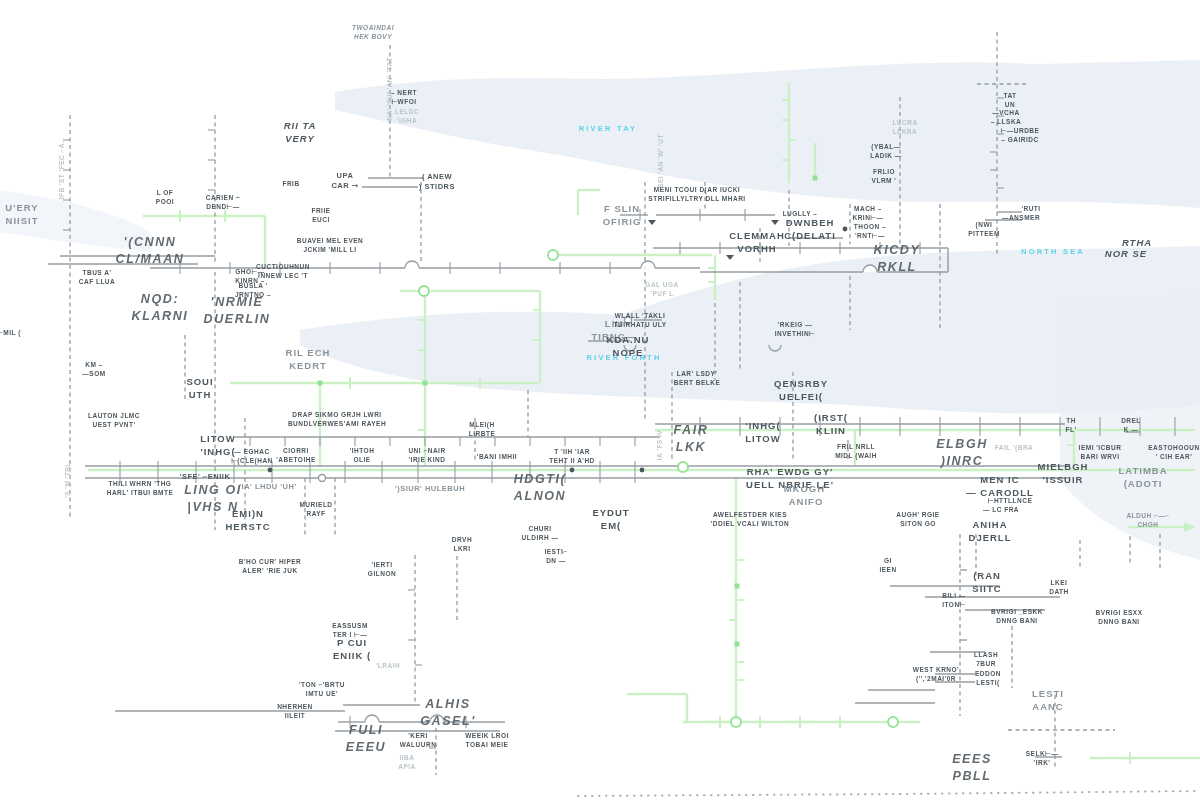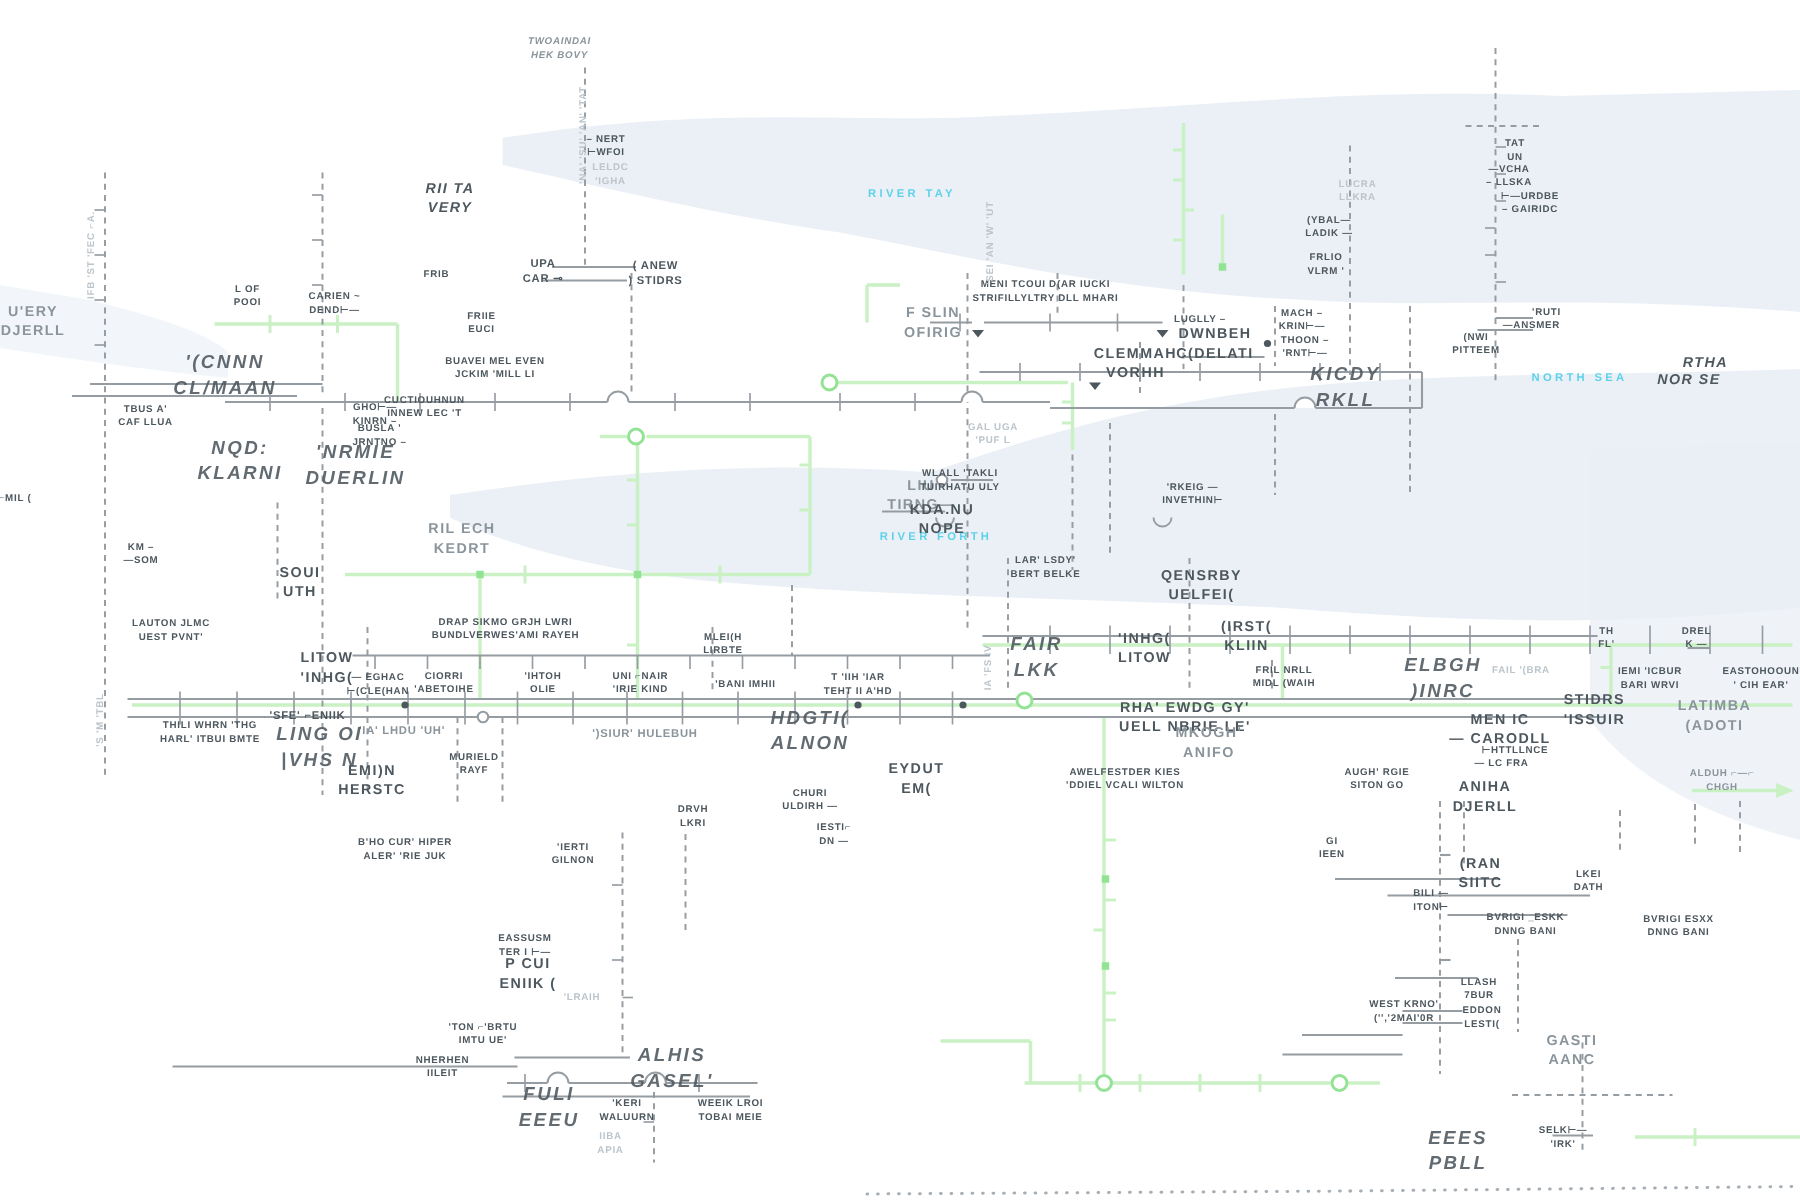"UPA" div.label { left: 362px -> 345px }
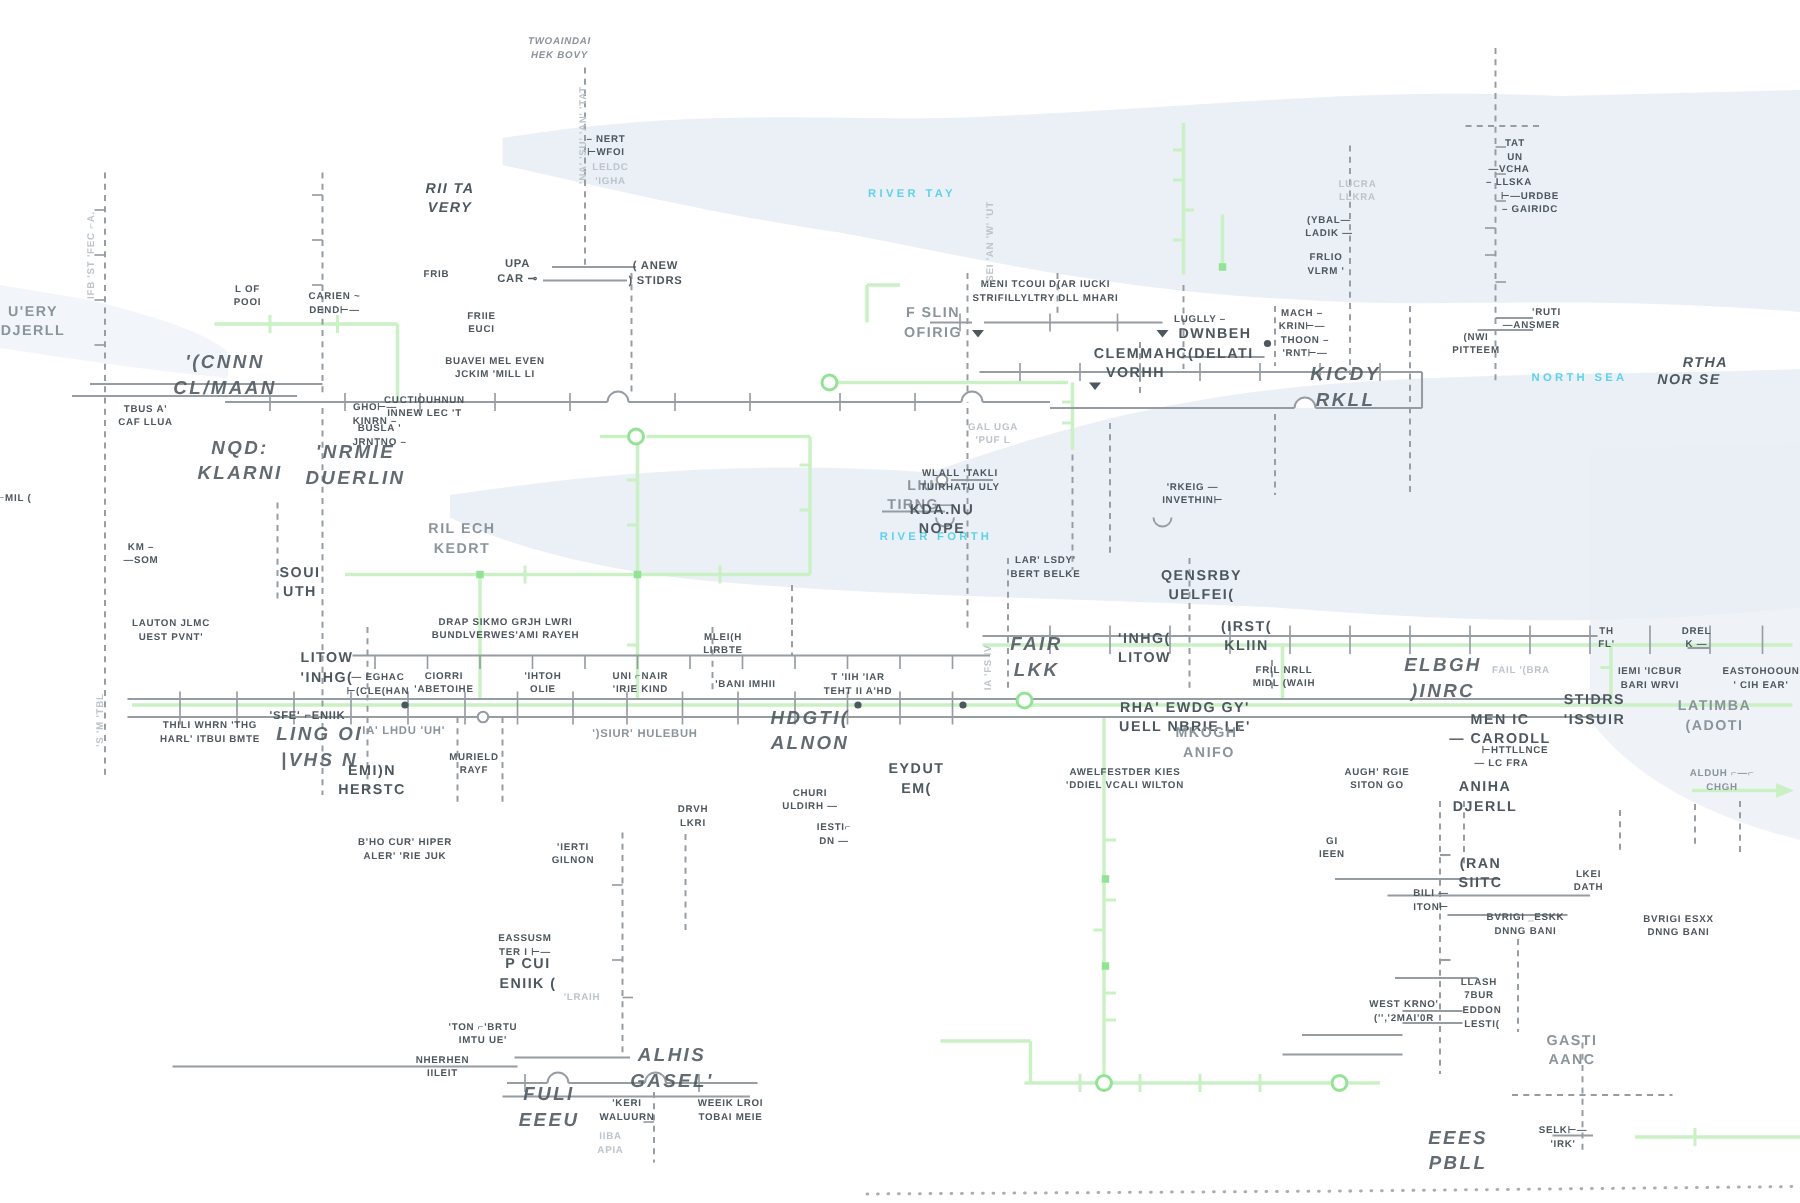"U'ERY" div.label { text: DJERLL -> NIISIT }
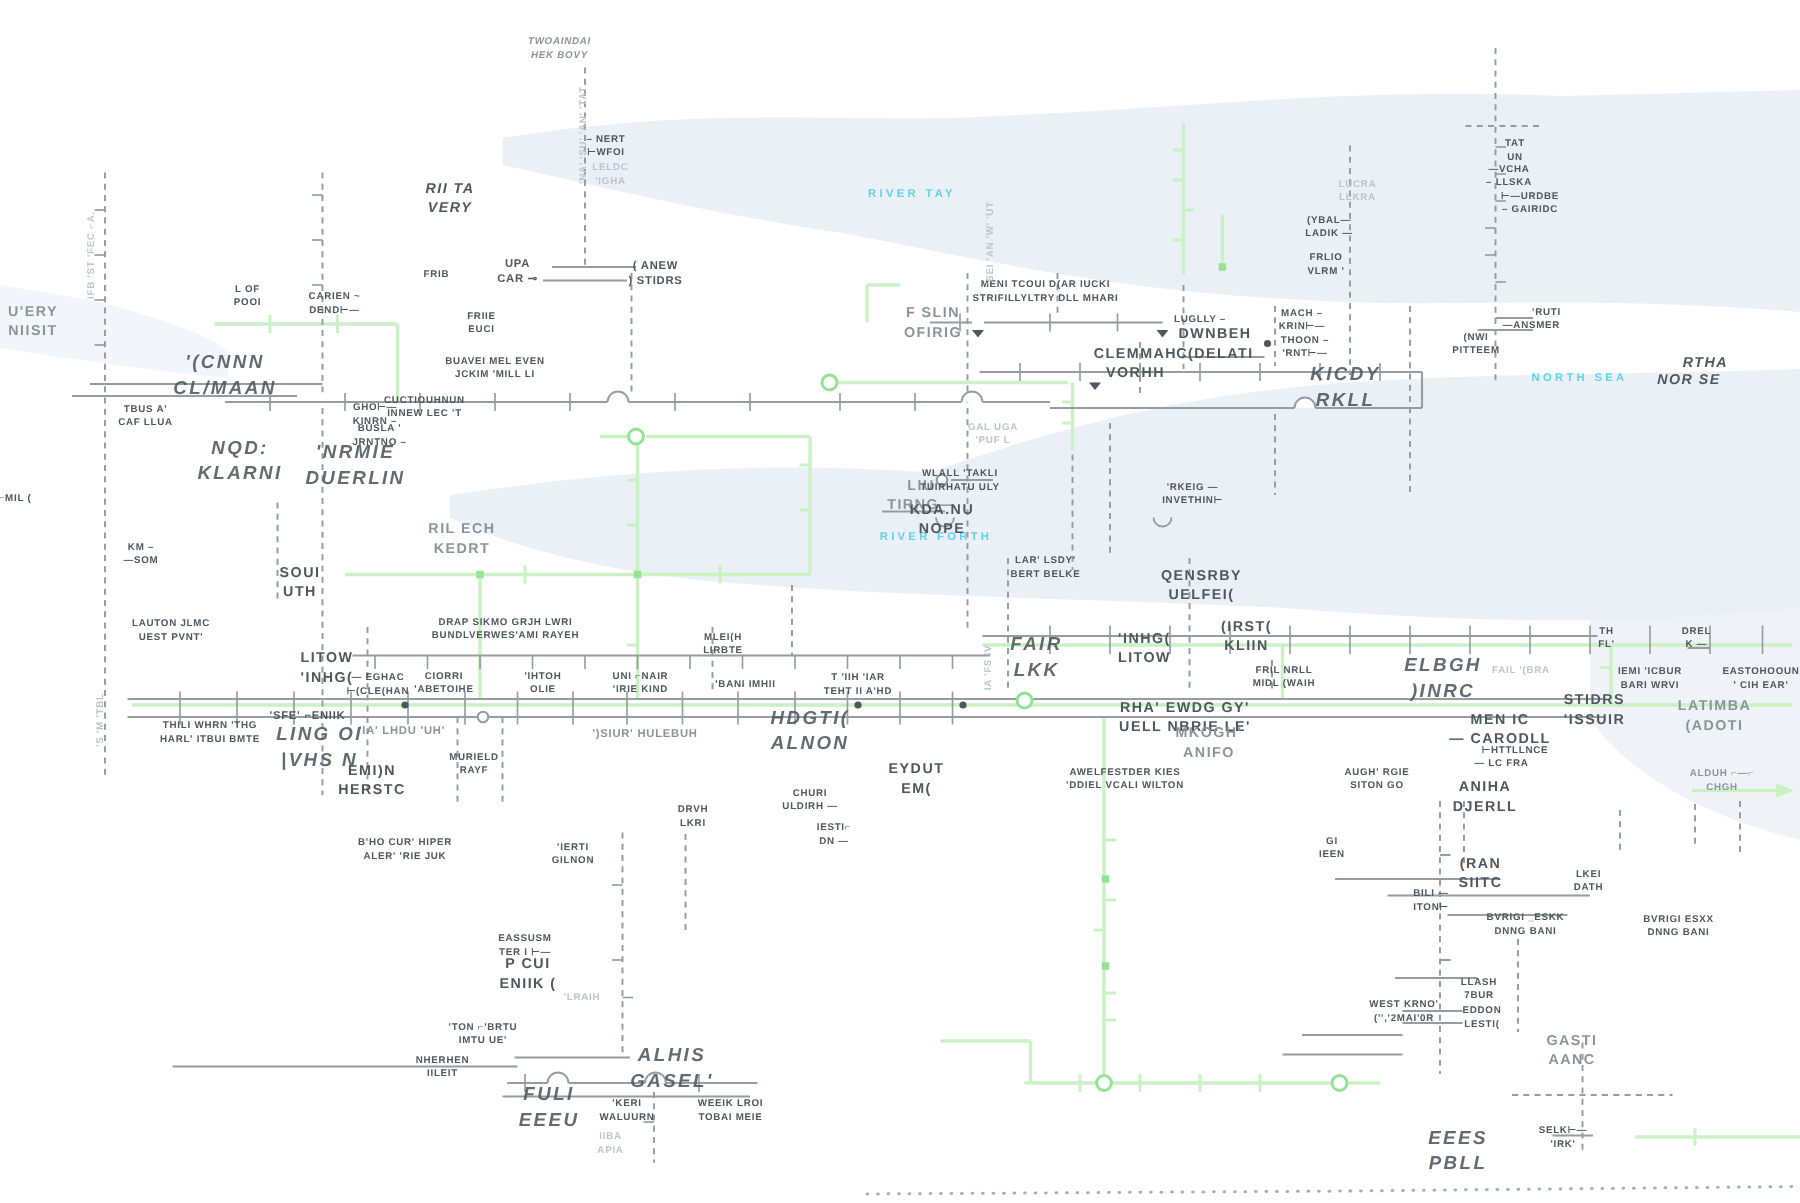"STIDRS" div.label { text: STIDRS -> MIELBGH }
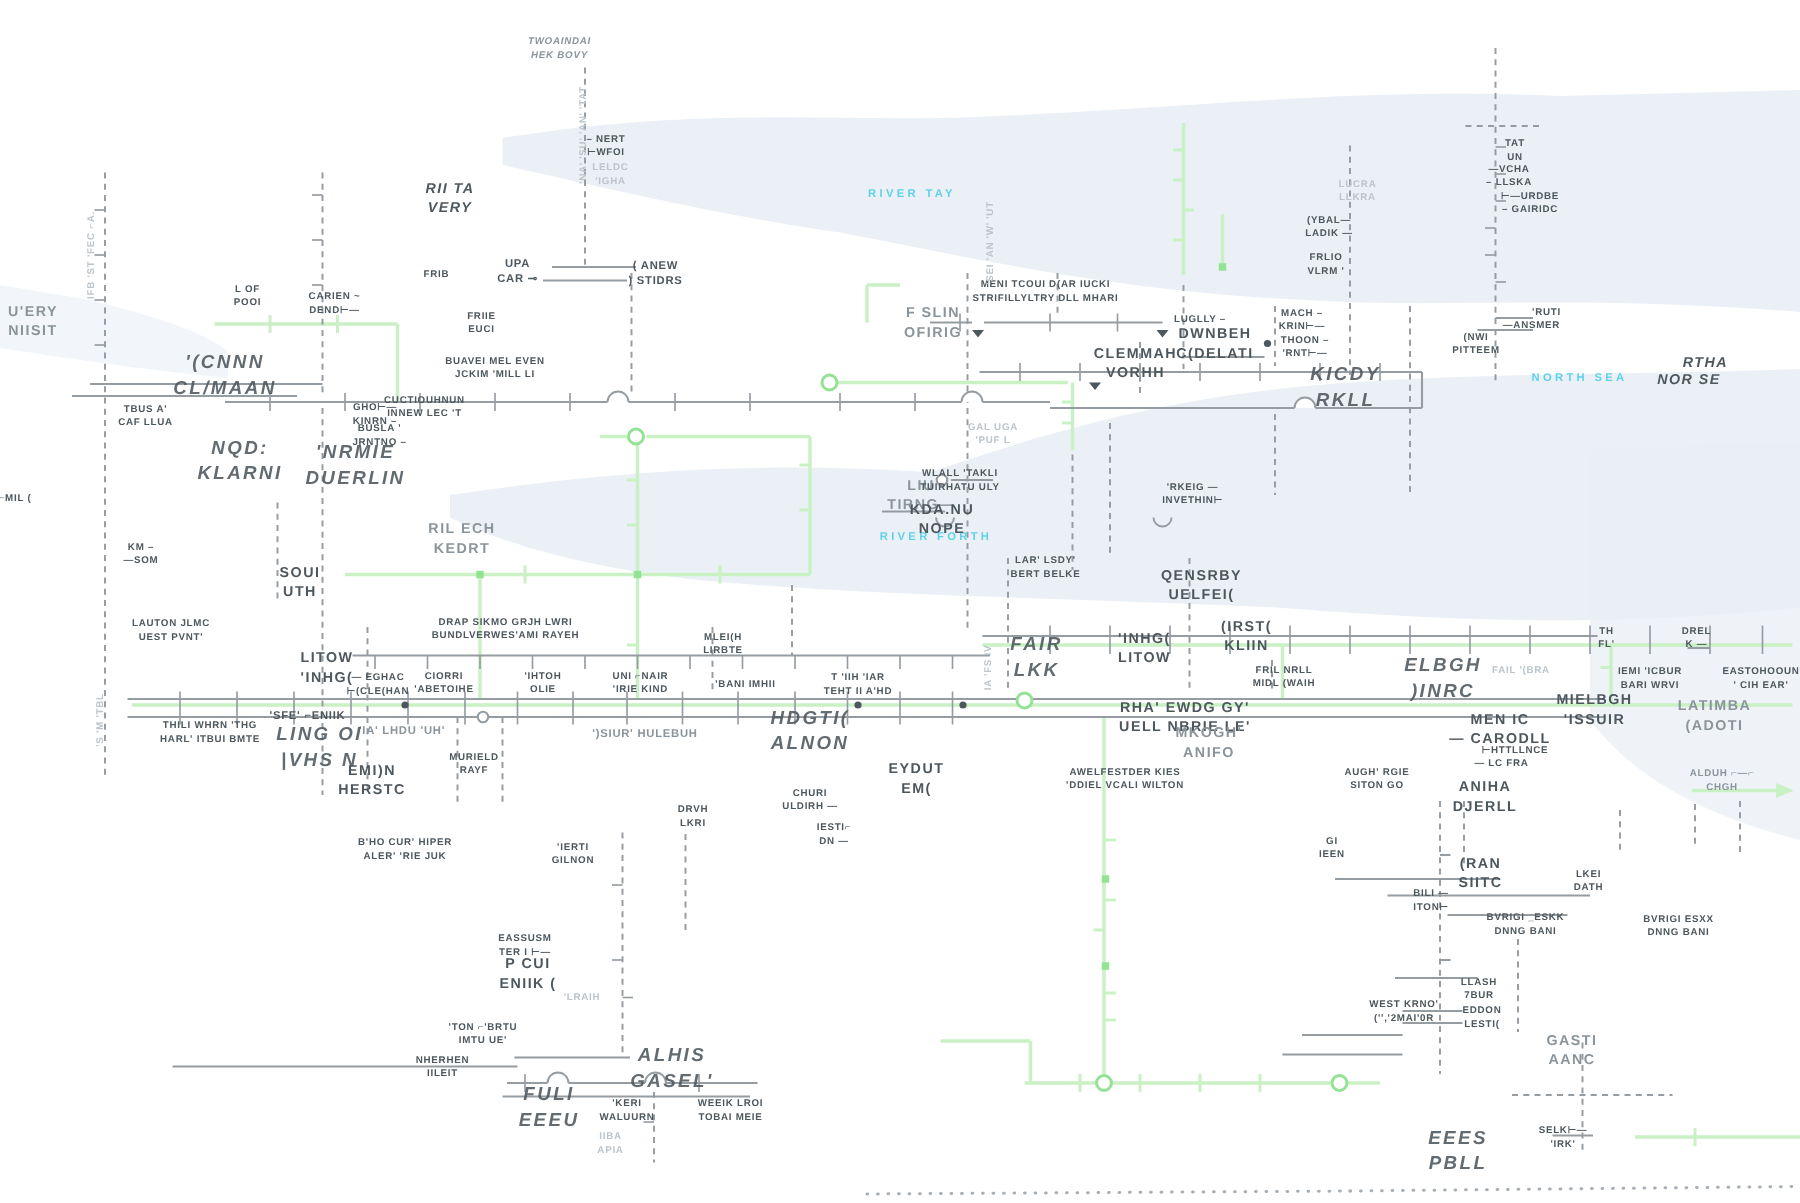"GASTI" div.label { text: GASTI -> LESTI }
